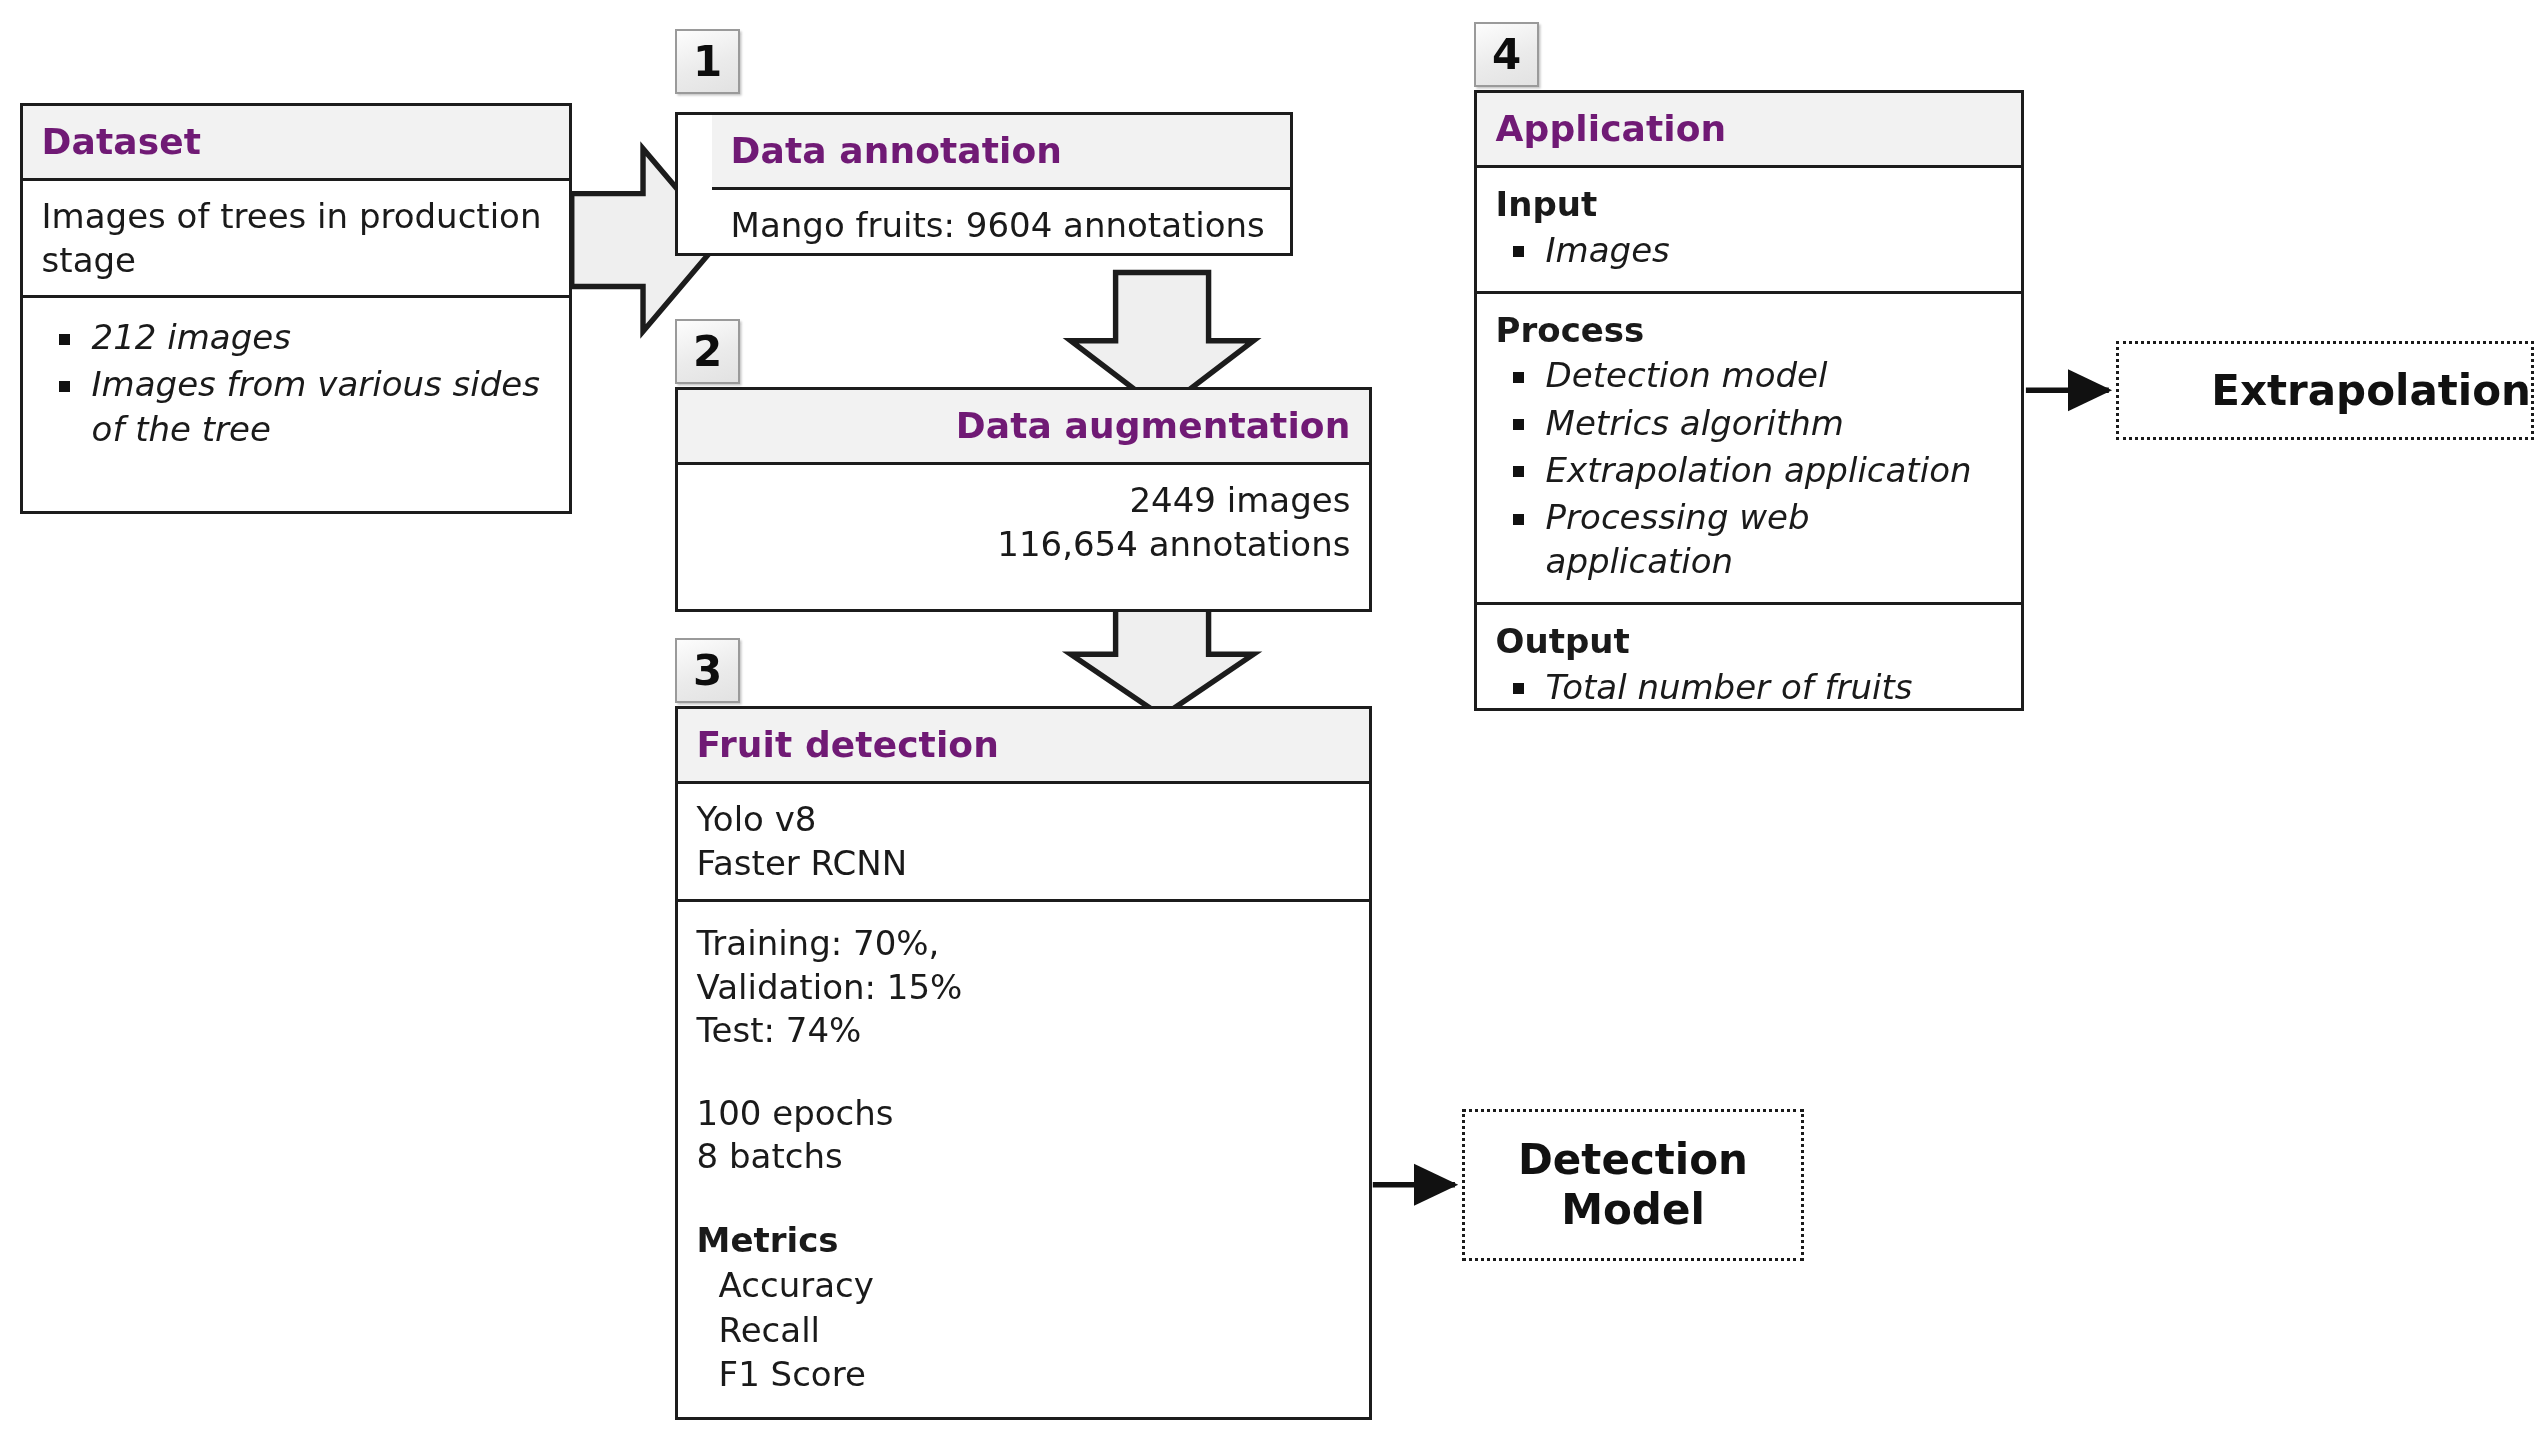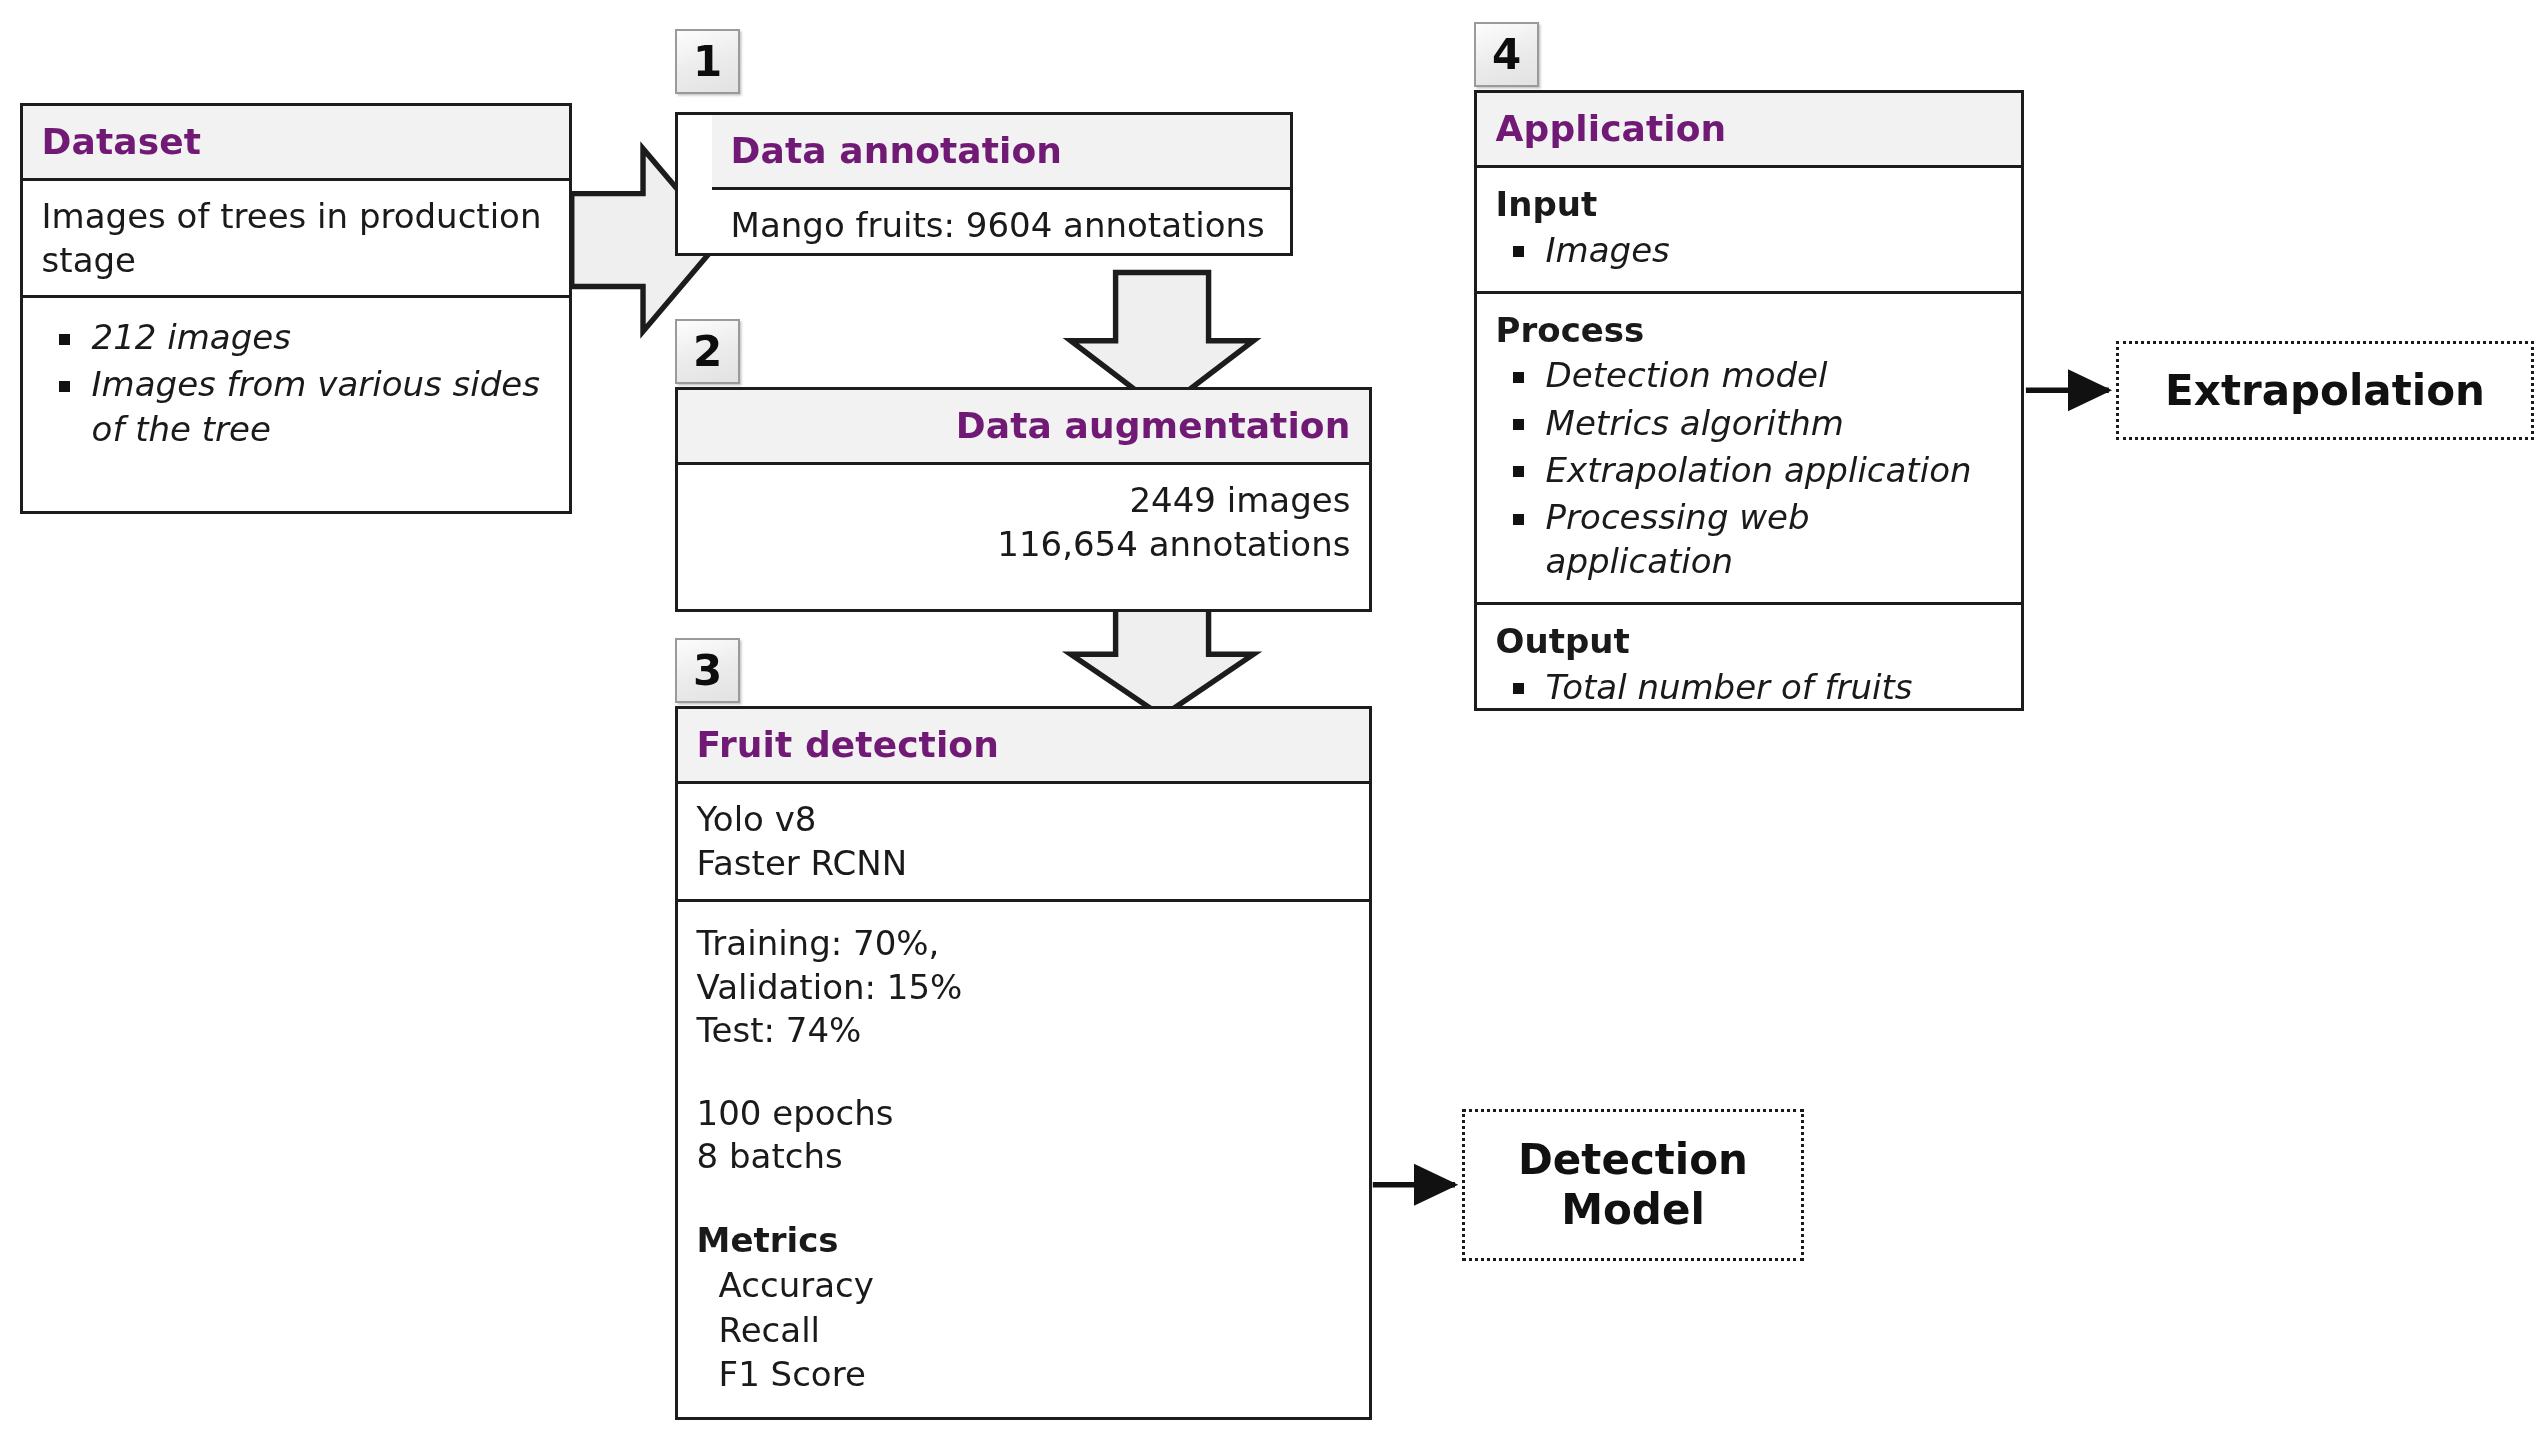"Extrapolation" div.dotted-box { justify-content: none -> flex-end }
